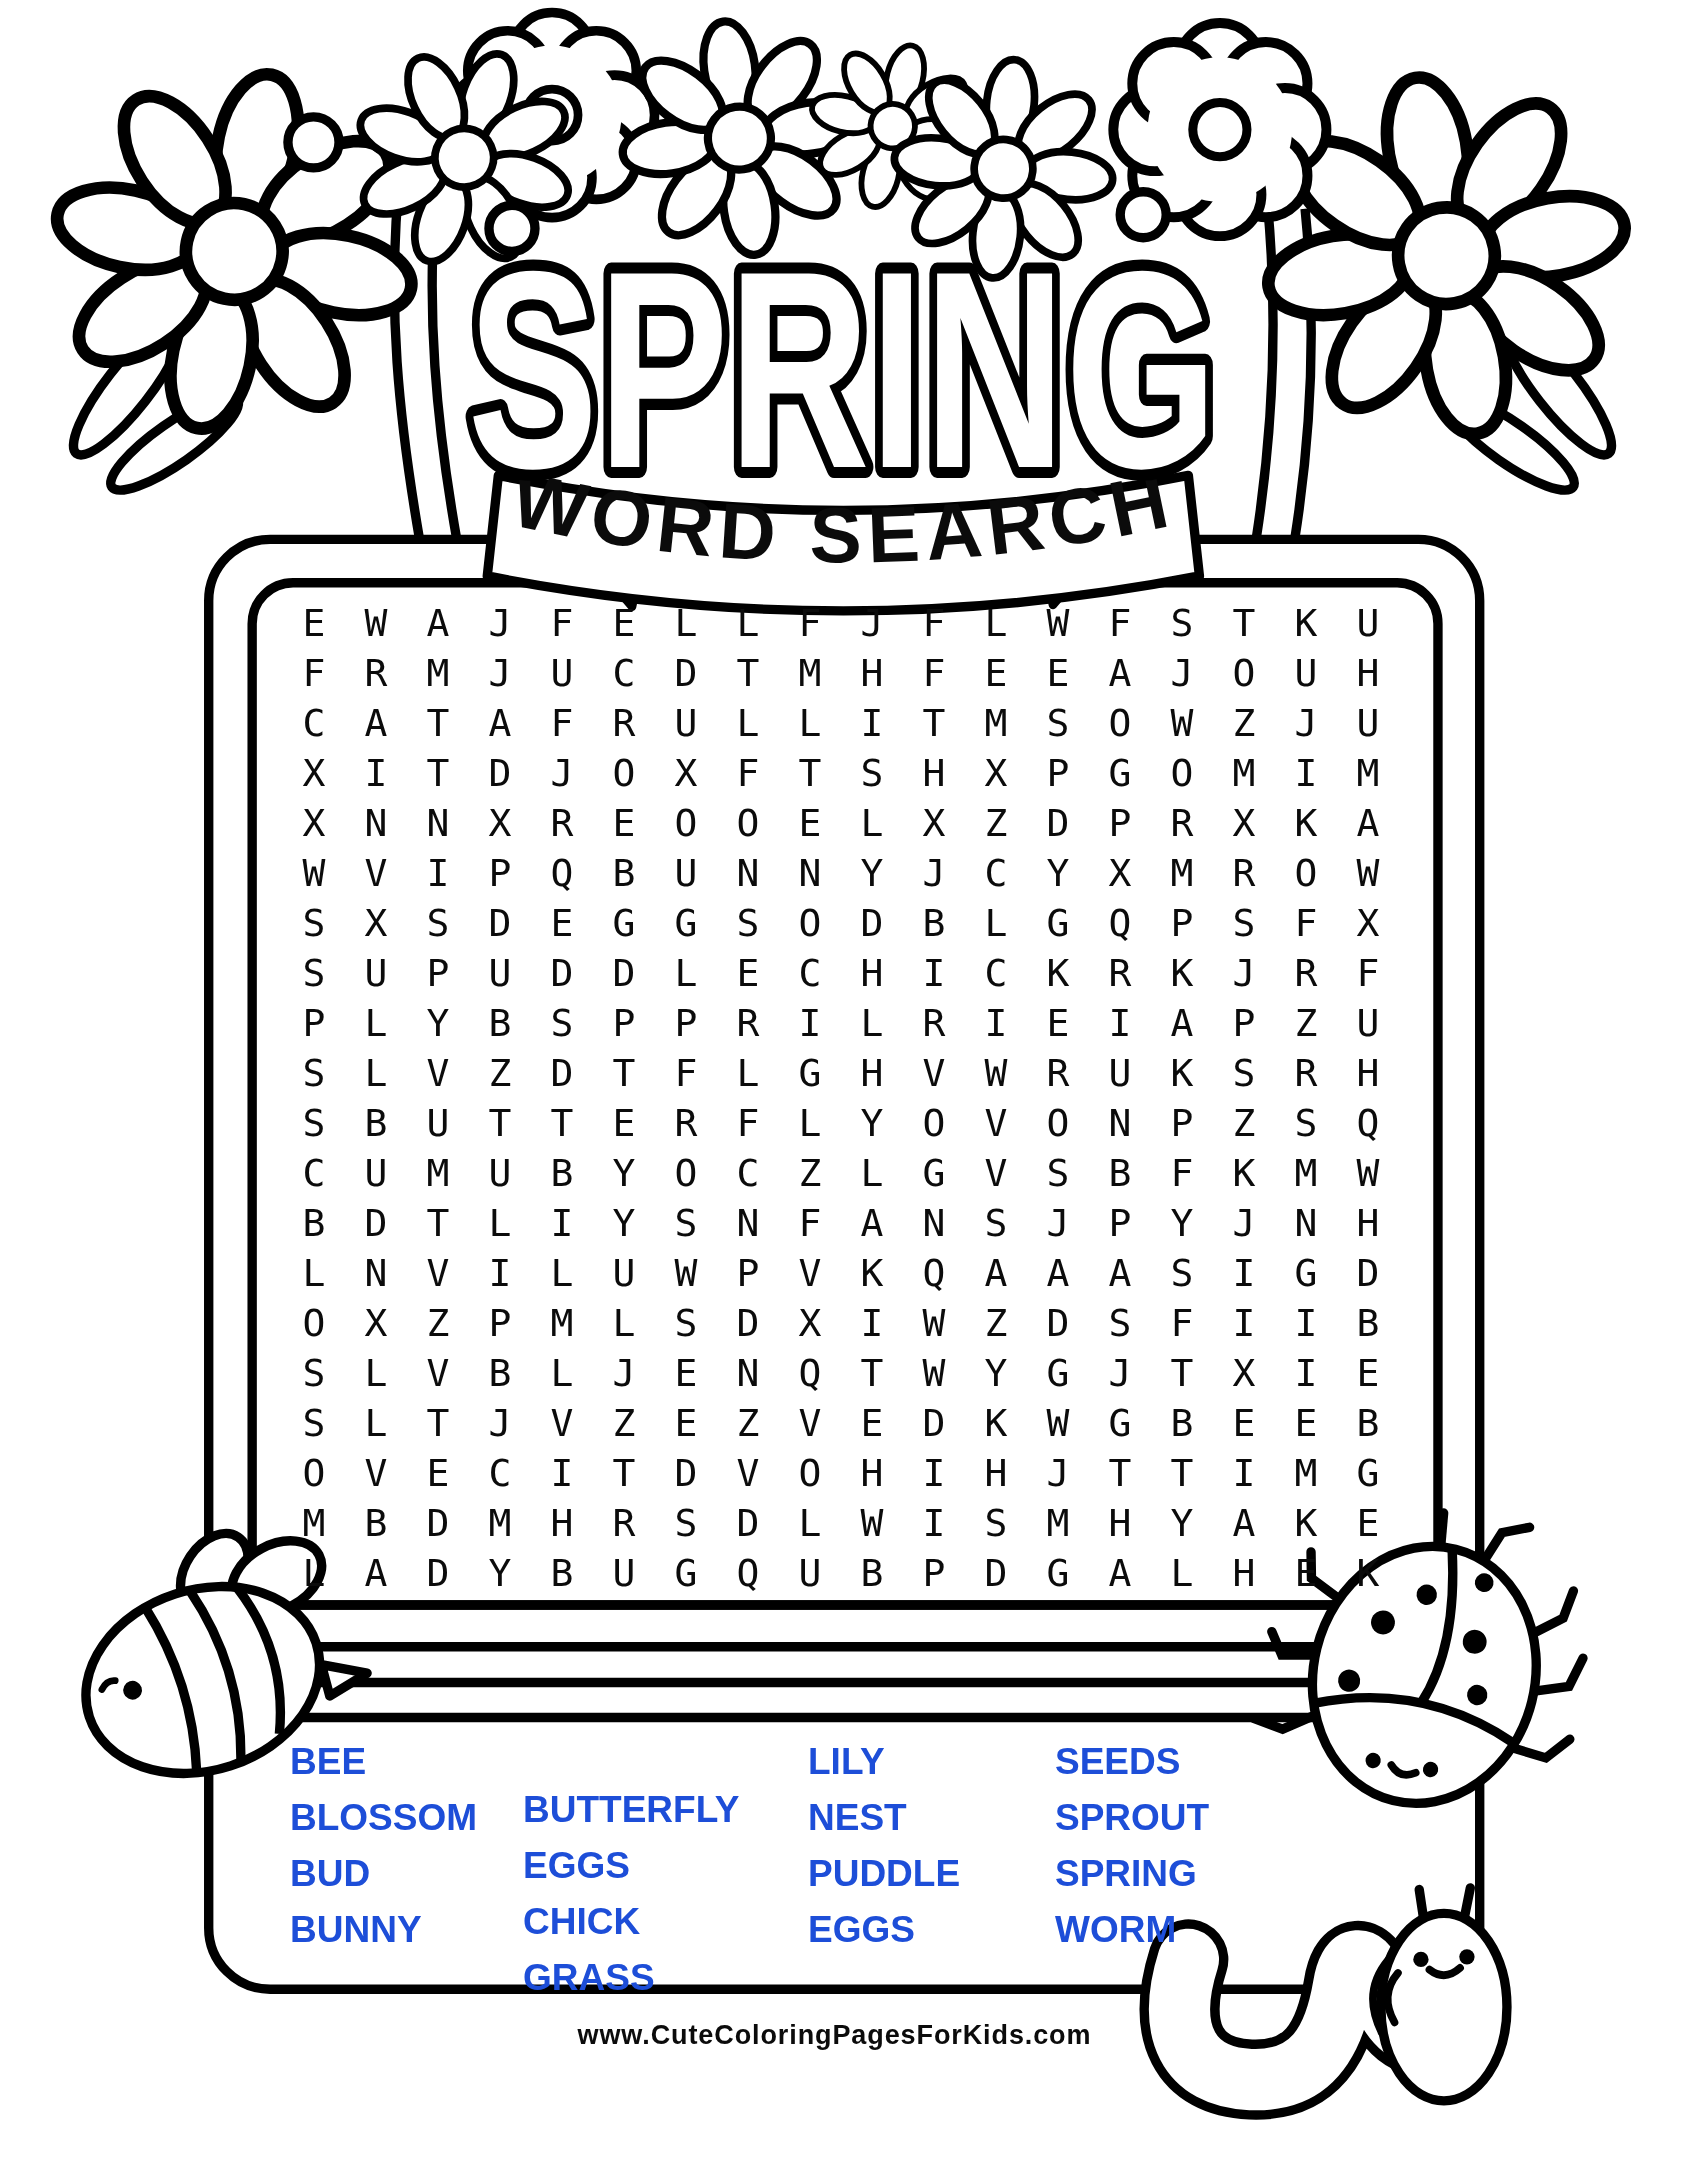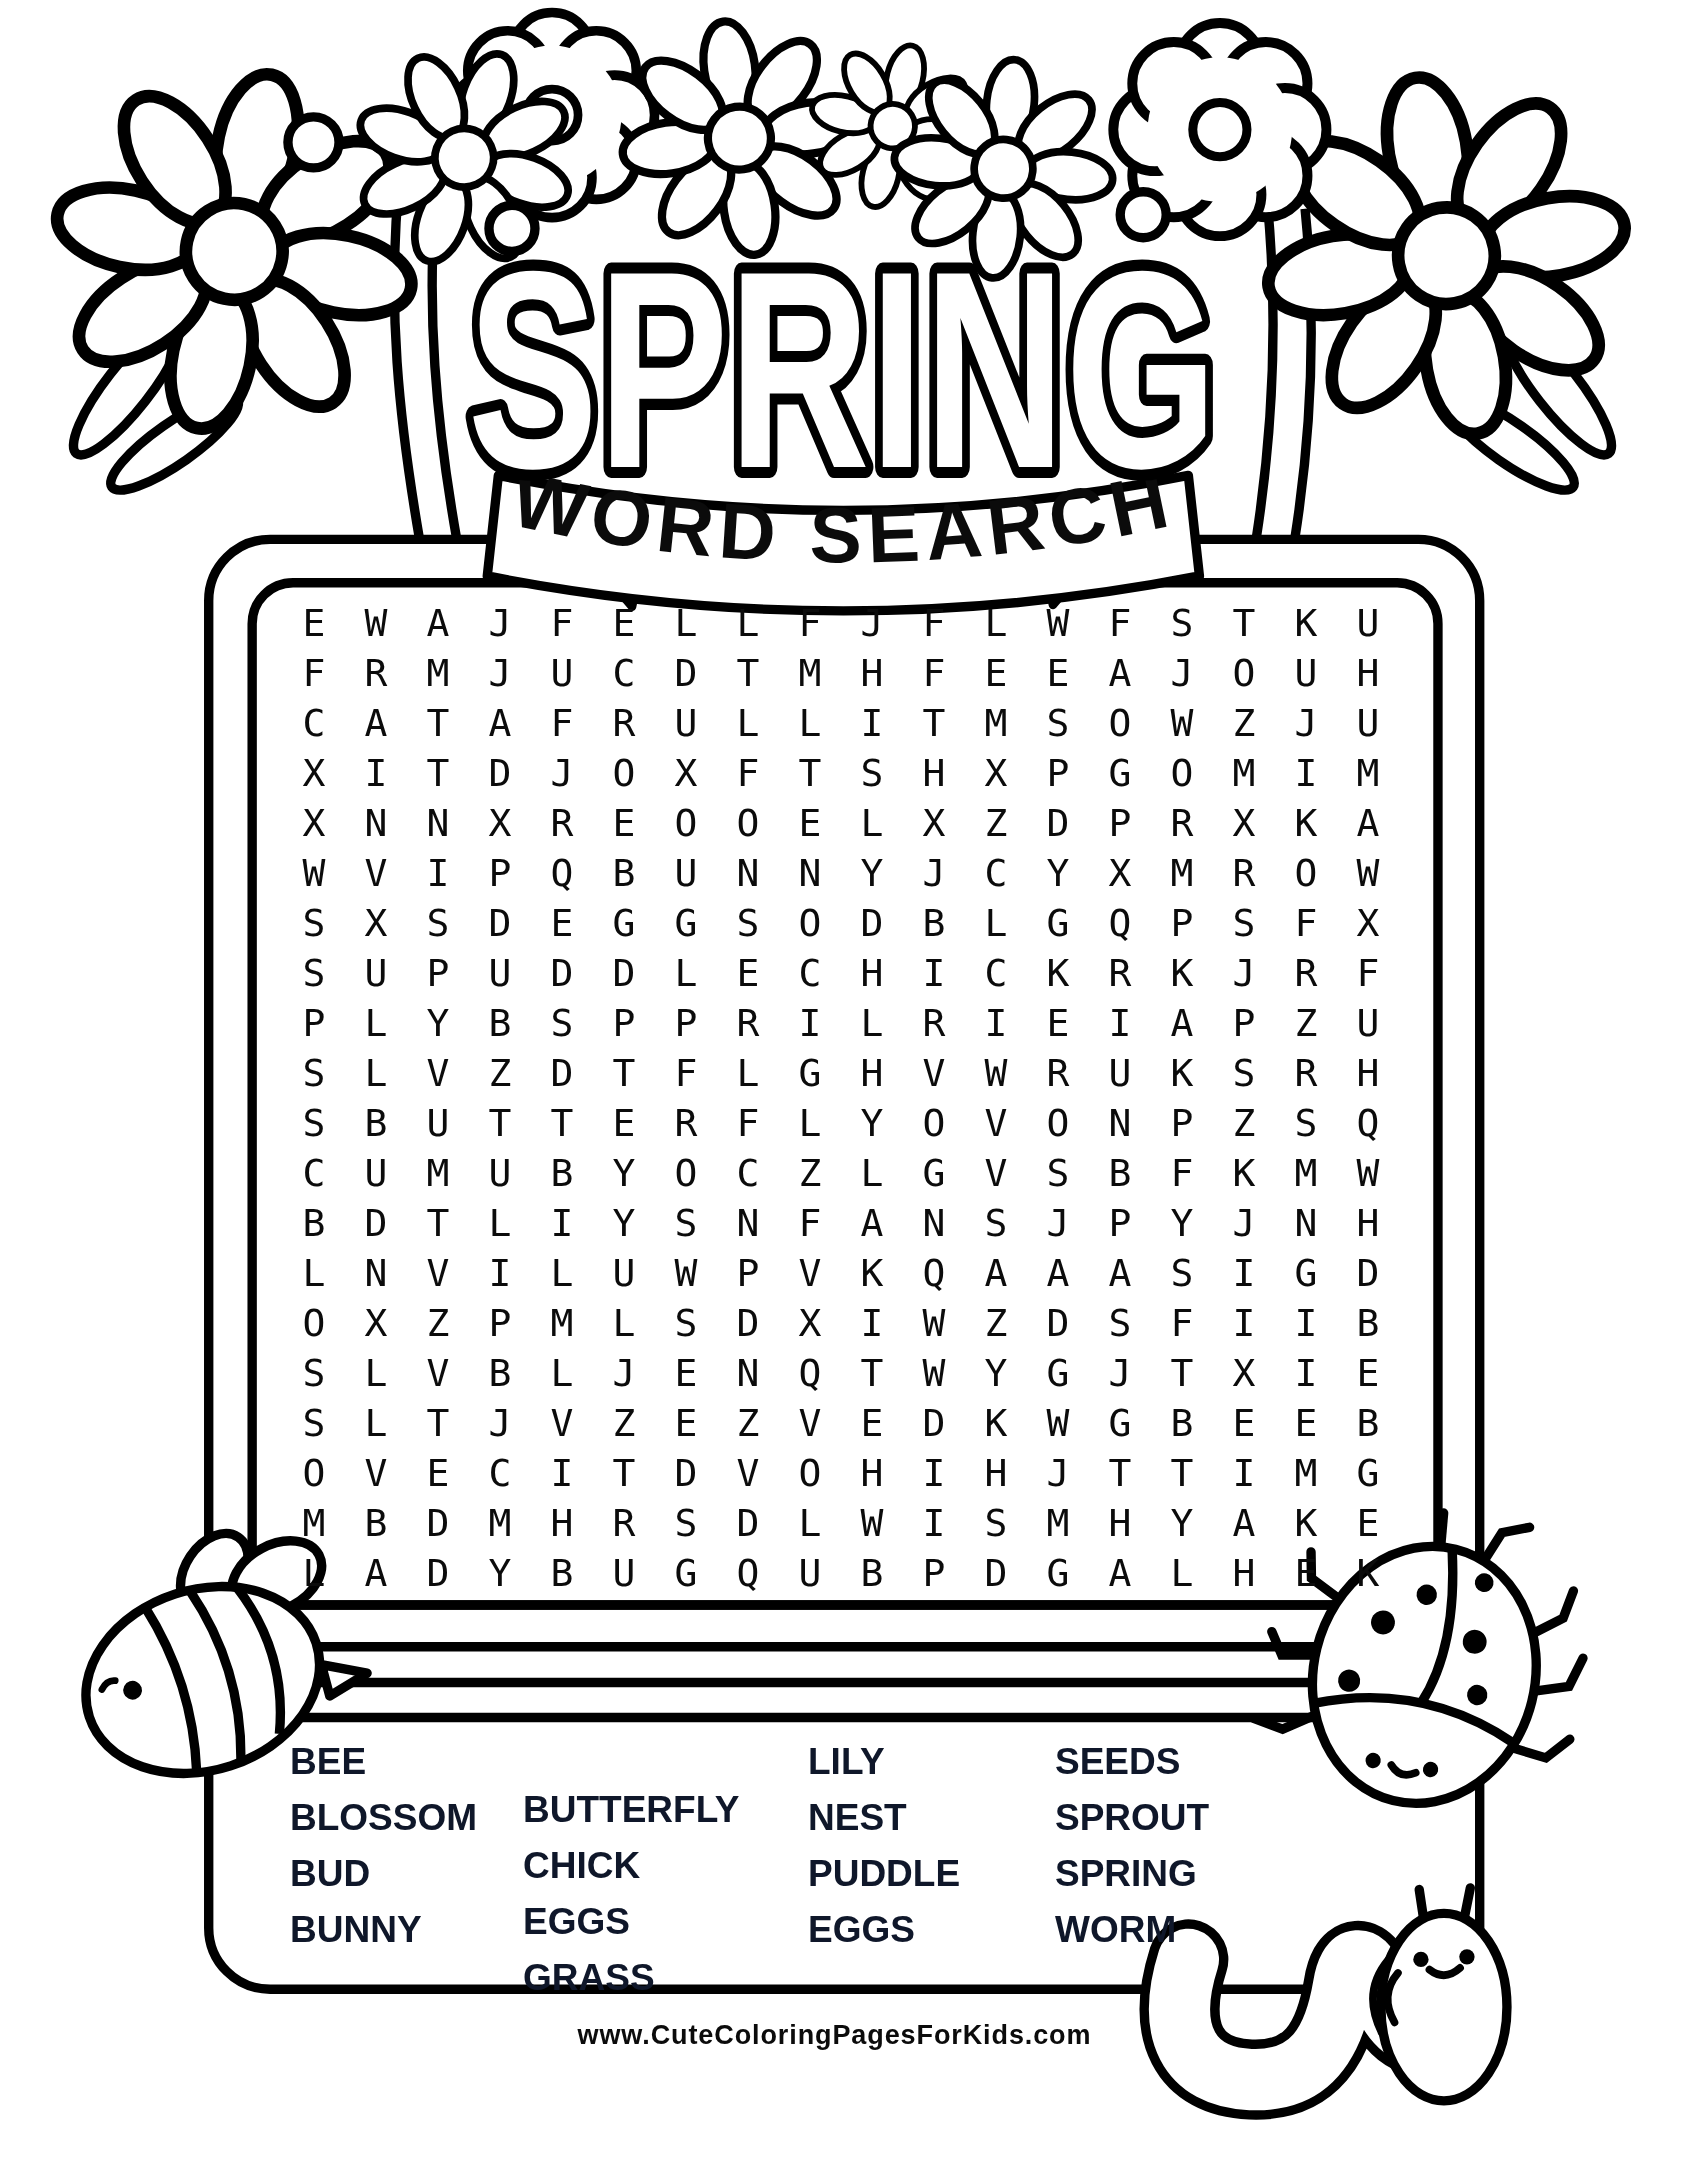"BEE" .words { color: #0f172a -> #1d4ed8 }
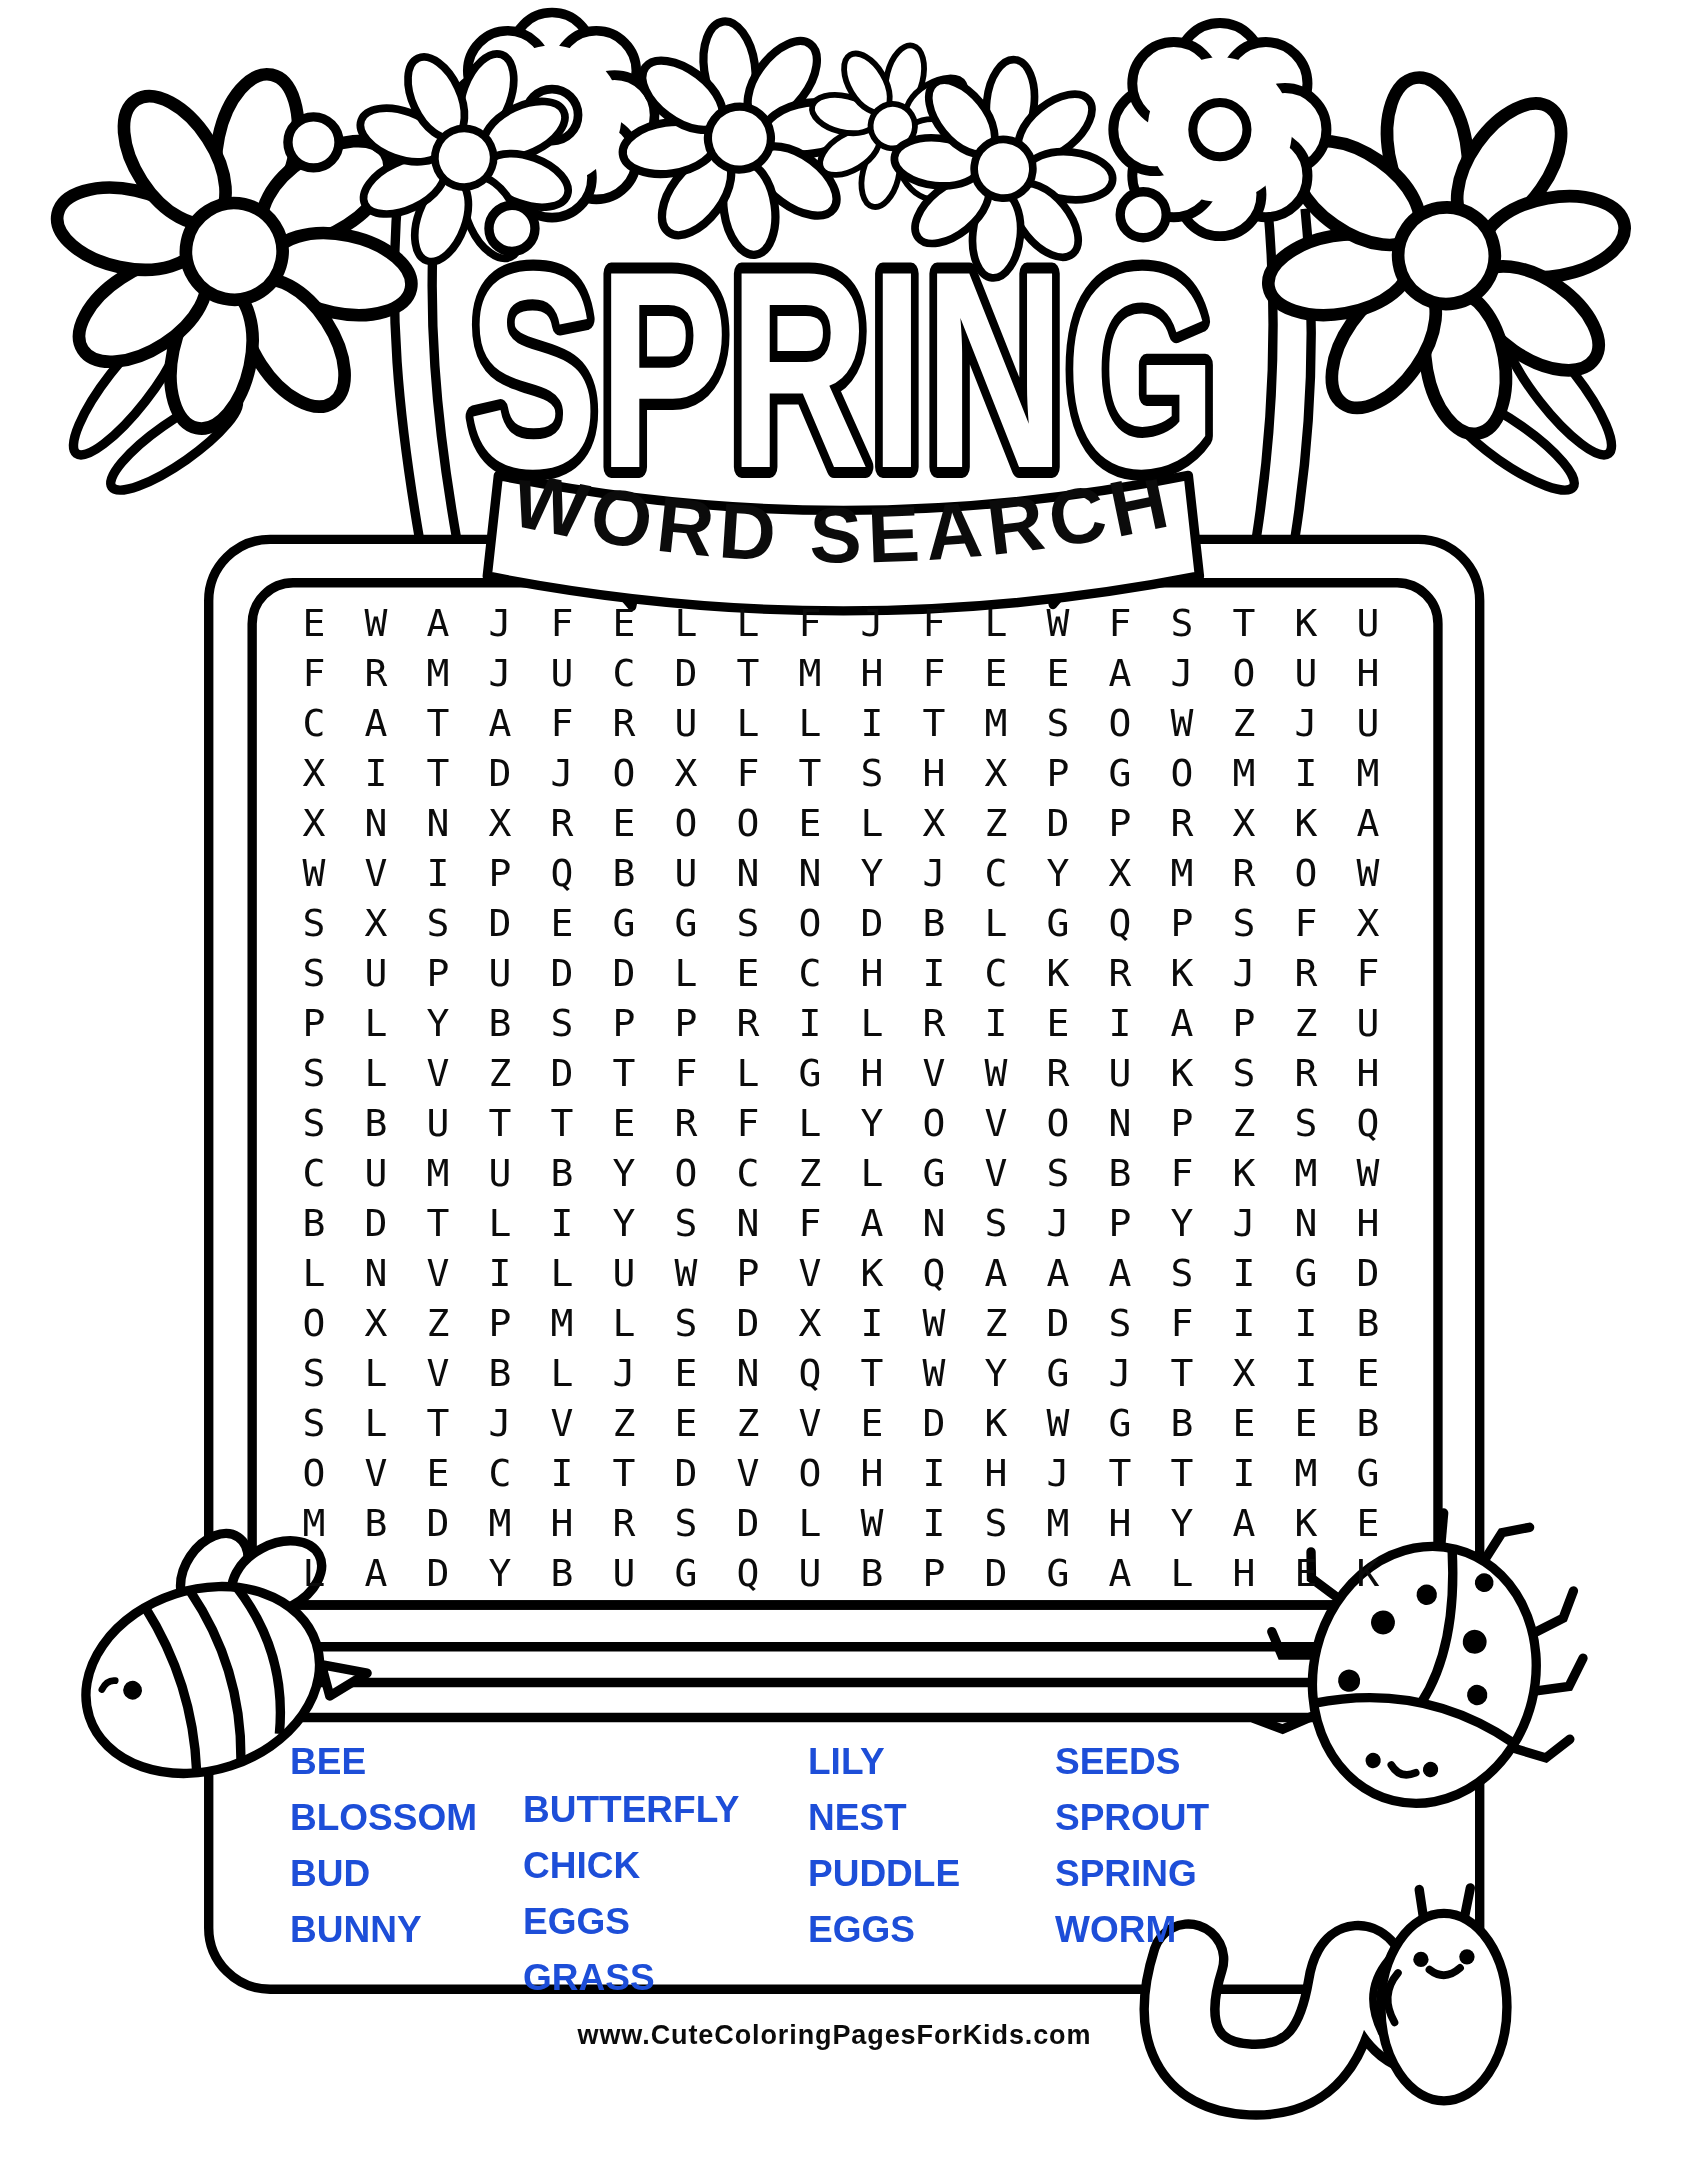"CHICK" div.word { order: before "EGGS" -> after "EGGS" }
